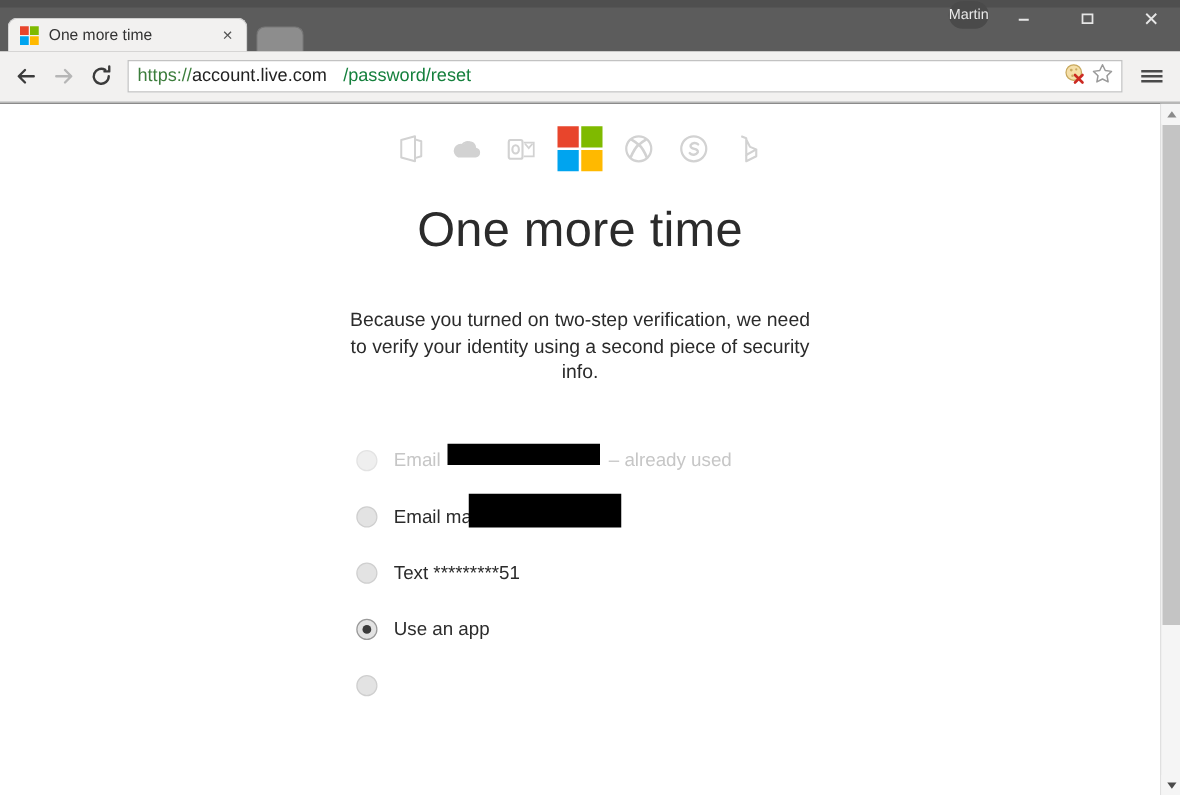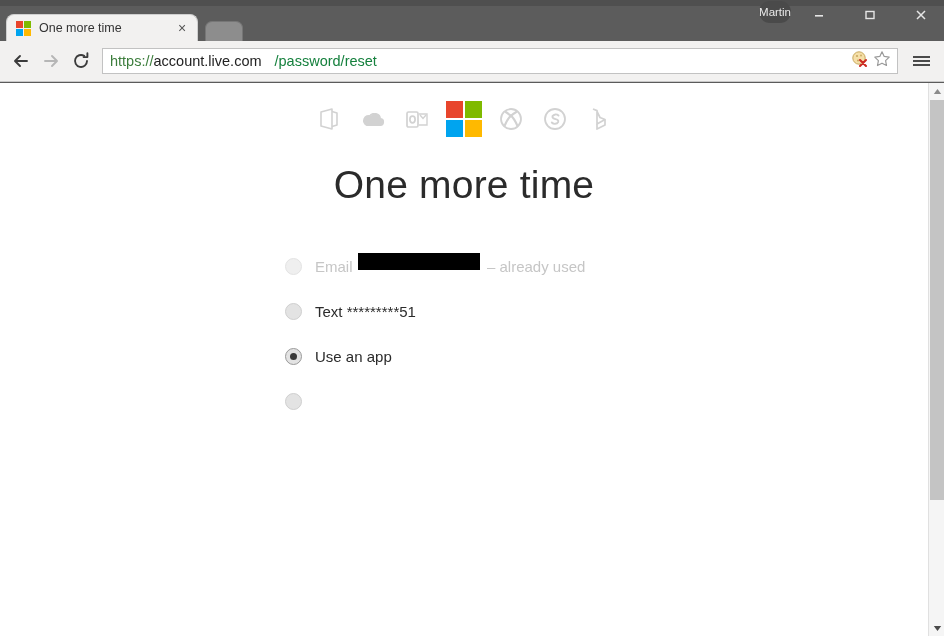"Because you turned on two-step" p { html: none -> <p>Because you turned on two-step verification, we need to verify your identity using a second piece of security info.</p> }
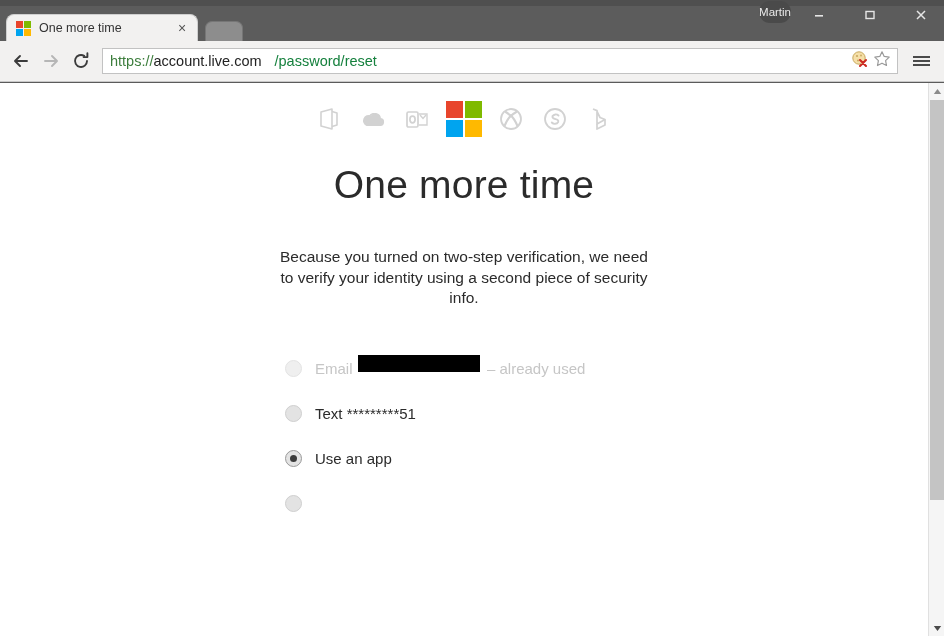"Email ma" div.option { html: none -> <div> <span></span> <span>Email ma</span> <span></span> </div> }
